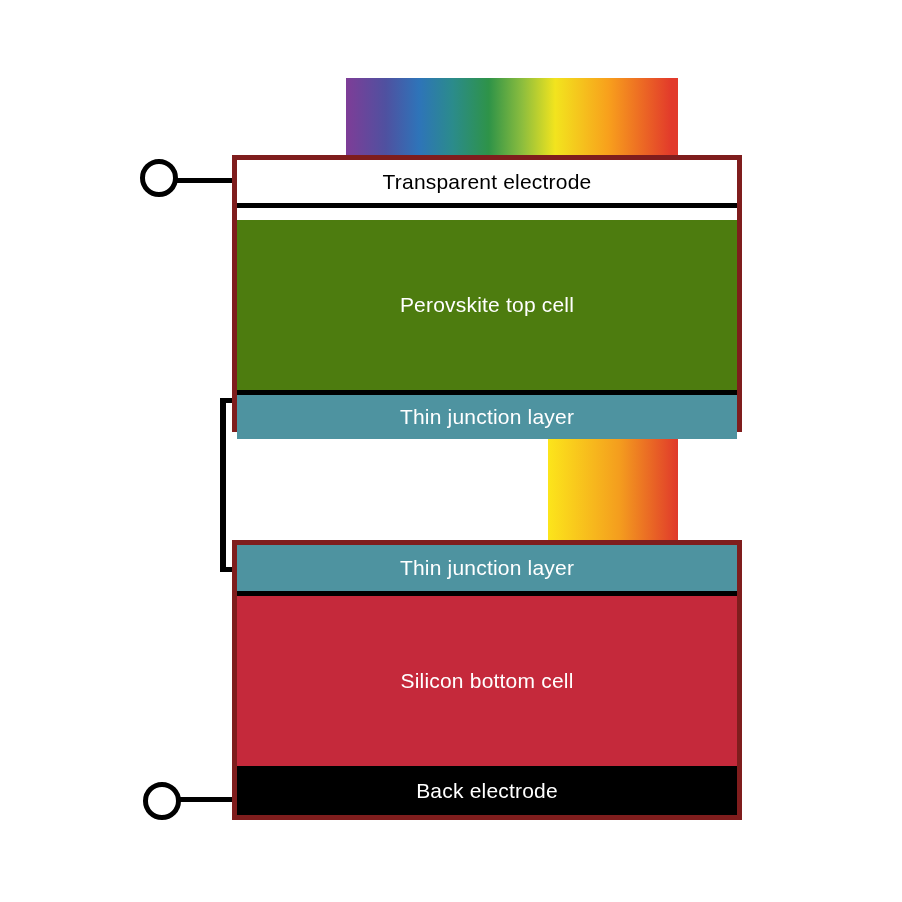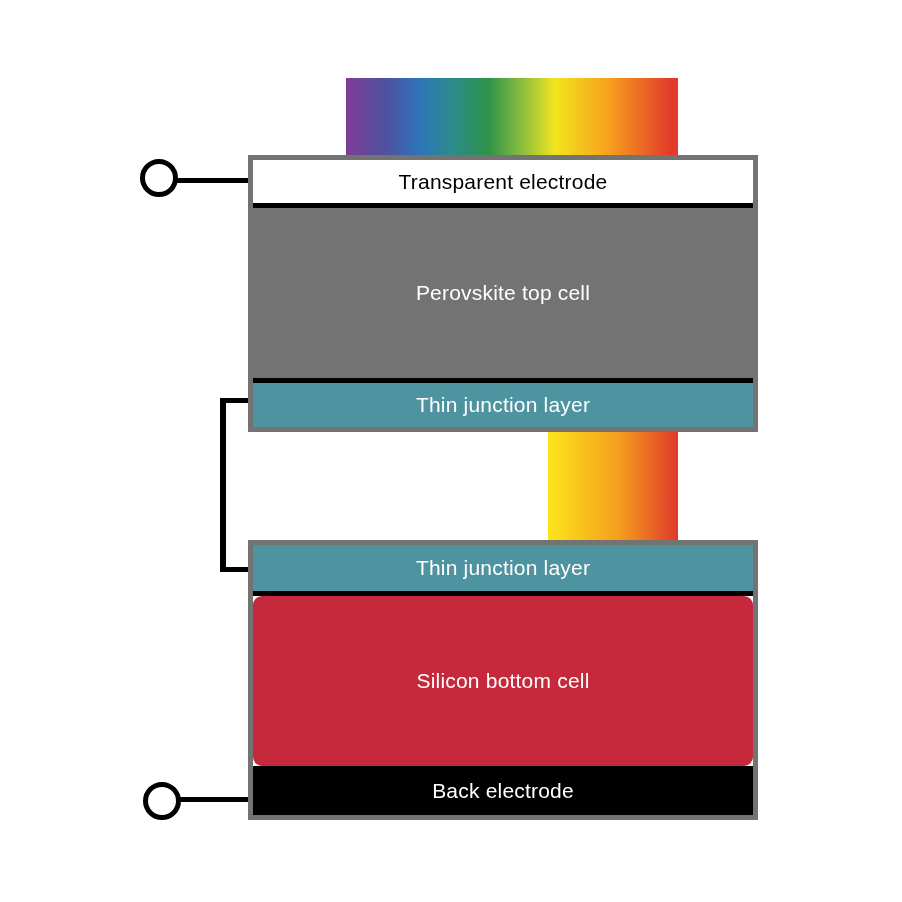"Transparent electrode" .stack { border: 5px solid #737373 -> 5px solid #7f1d1d; left: 248px -> 232px }
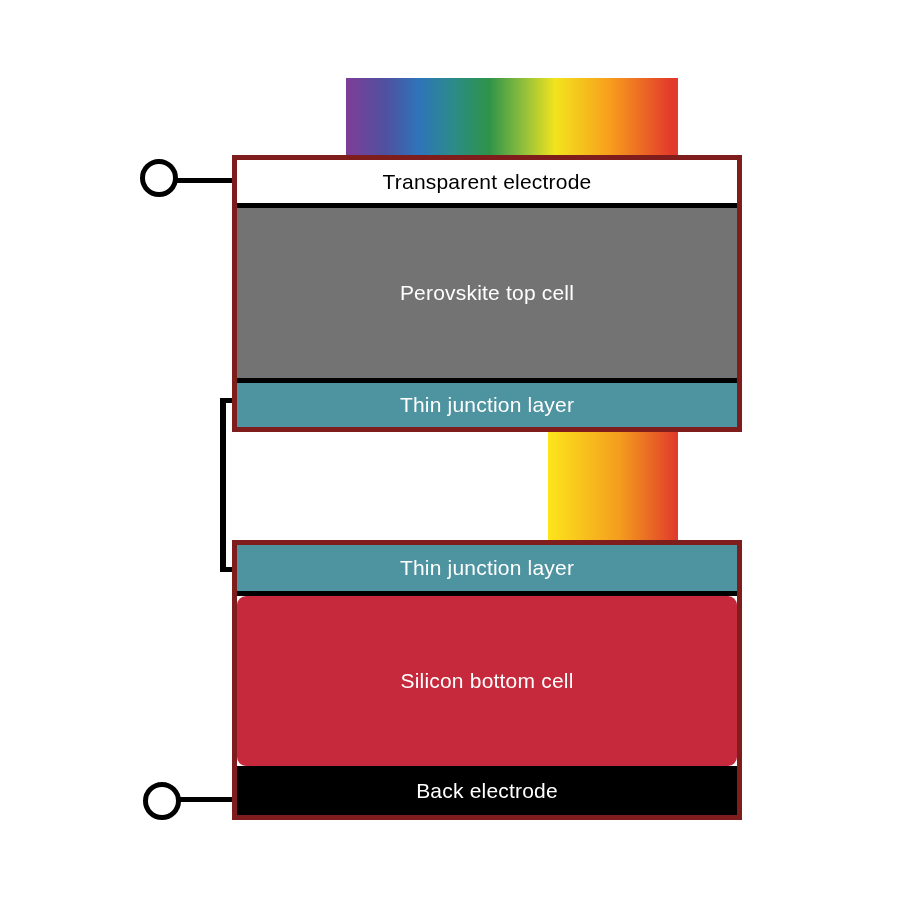"Perovskite top cell" div.layer { background-color: #737373 -> #4d7c0f; margin-top: none -> 12px }
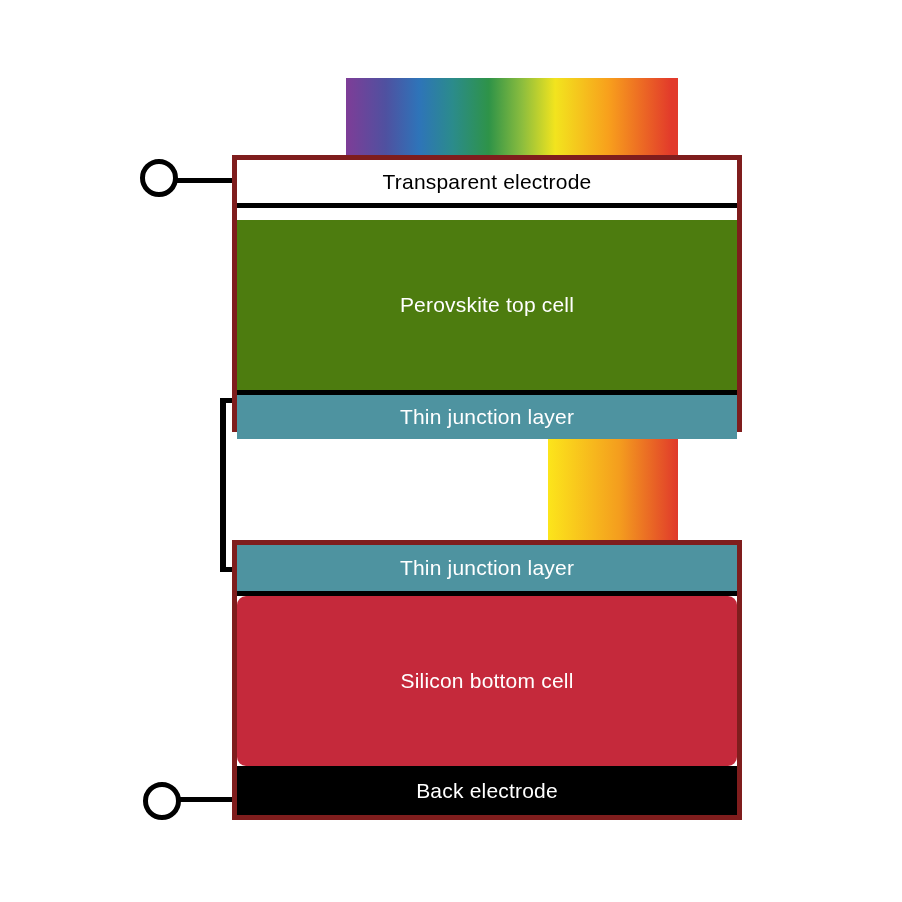"Silicon bottom cell" .layer.silicon { border-radius: 9px -> none }
